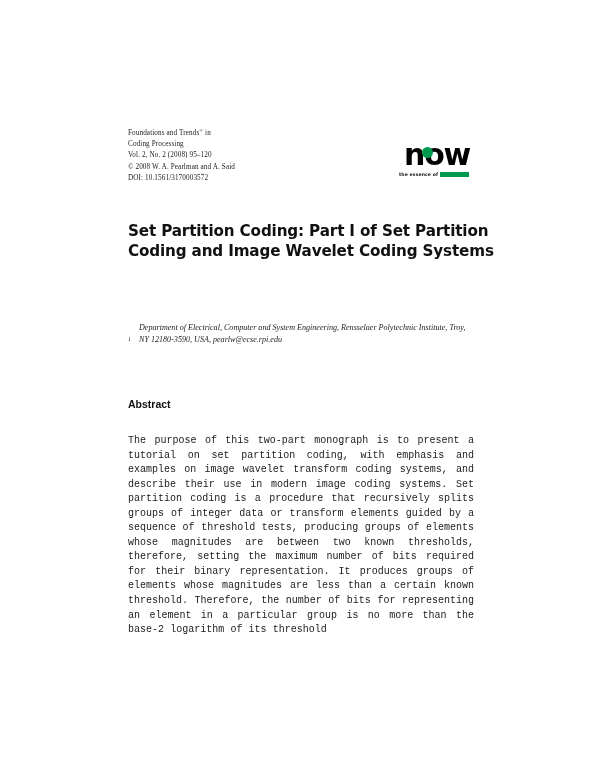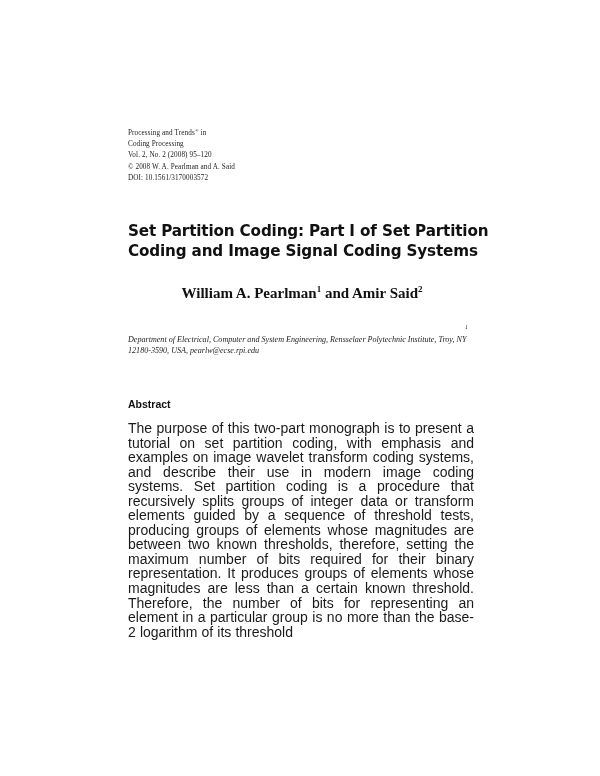"Processing and Trends" span { text: Processing -> Foundations }
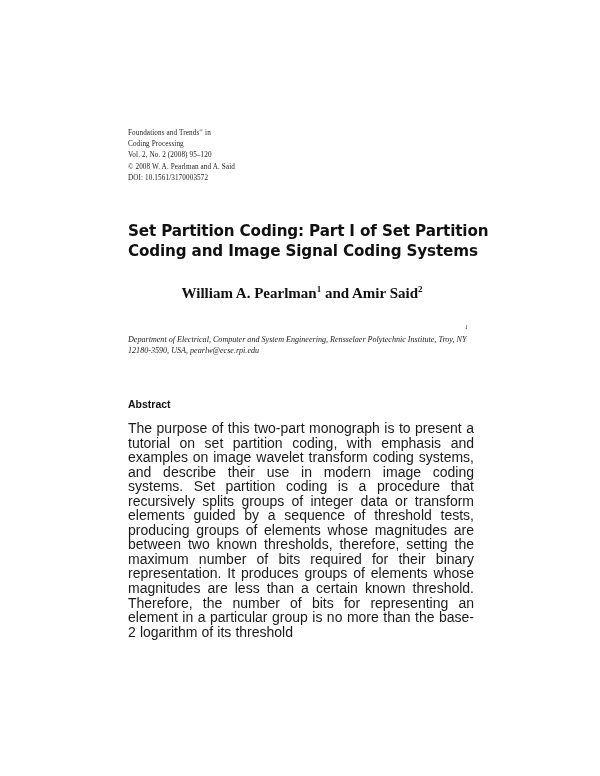"now" div.logo-block { html: none -> <div> <div> <span>now</span> <span></span> </div> <div><span>the essence of </span><span>knowledge</span></div> </div> }
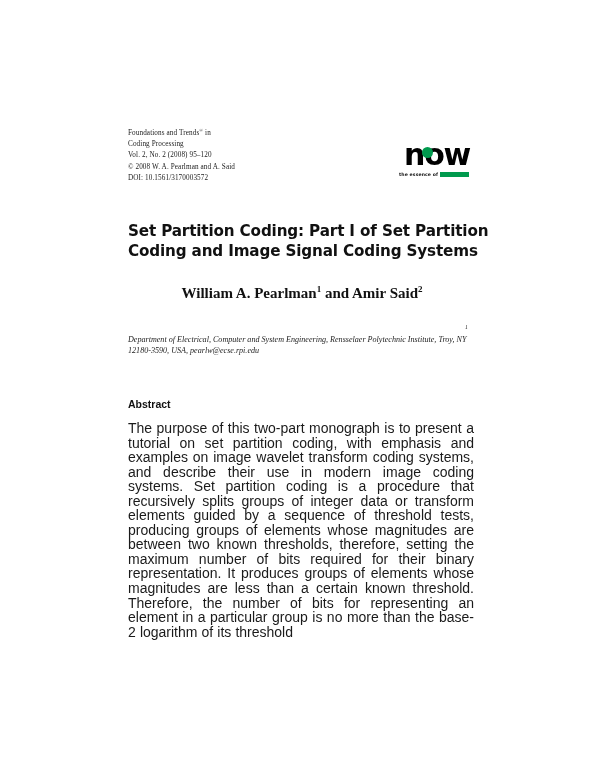"Coding and Image Signal Coding" div { text: Signal -> Wavelet }
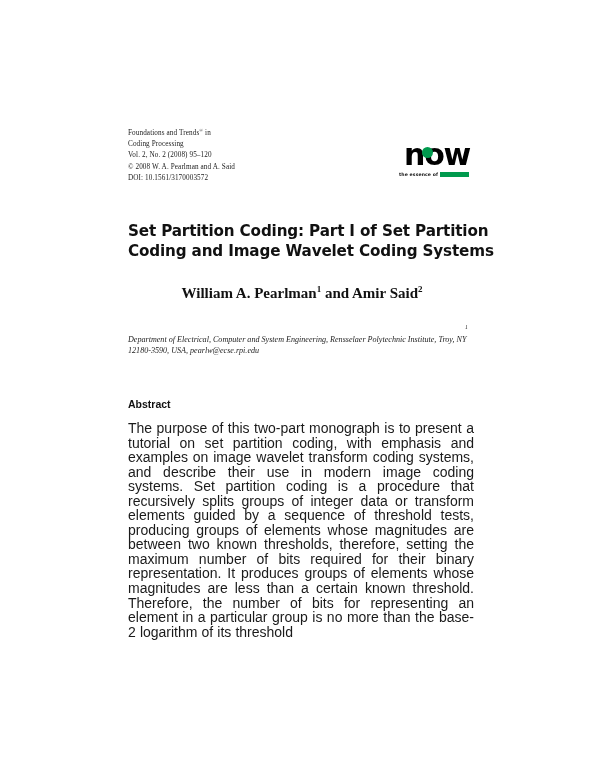"William A. Pearlman1 and Amir" div.authors { html: <div><span>William A. Pearlman</span><sup>1</sup><span> and </span><span>Amir Said</span><sup>2</sup></div> -> none }
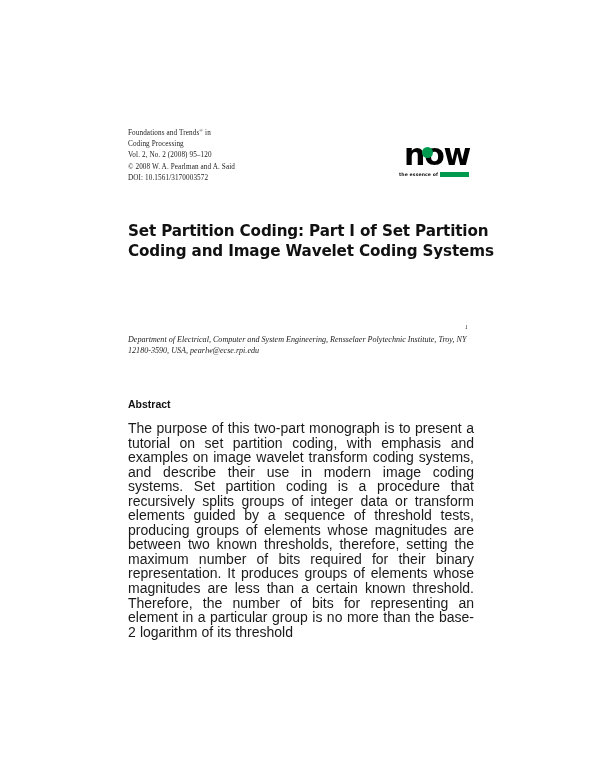"Department of Electrical, Computer and" .aff-row { flex-direction: column -> none }
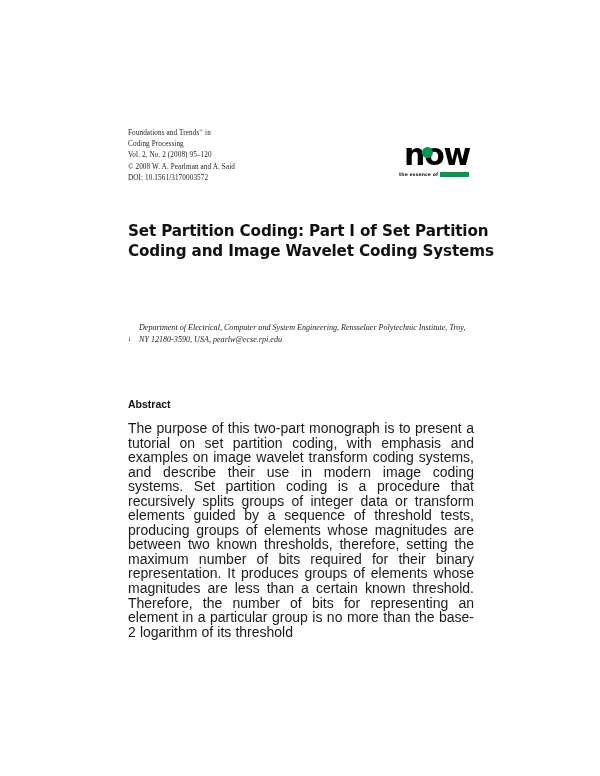"The purpose of this two-part" .abstract-body { font-family: Liberation Sans, sans-serif -> Liberation Mono, monospace; font-size: 14px -> 10px; top: 421px -> 434px }
